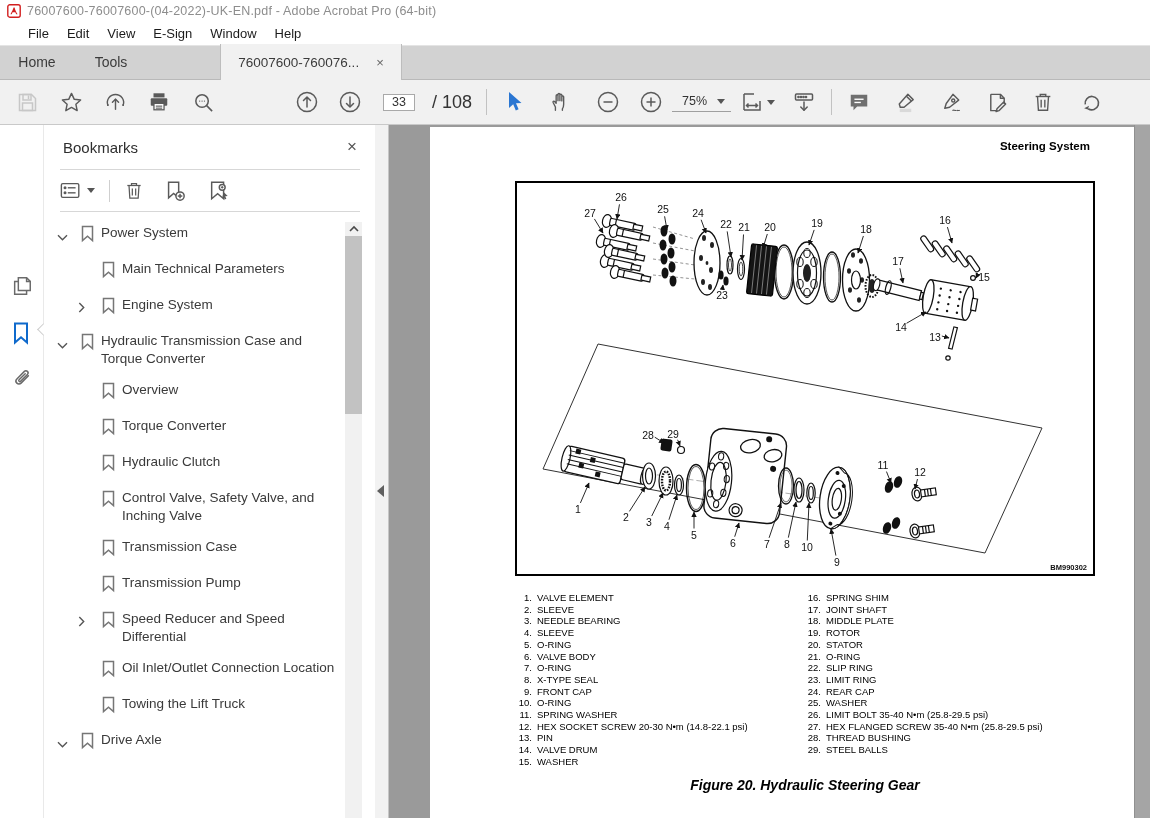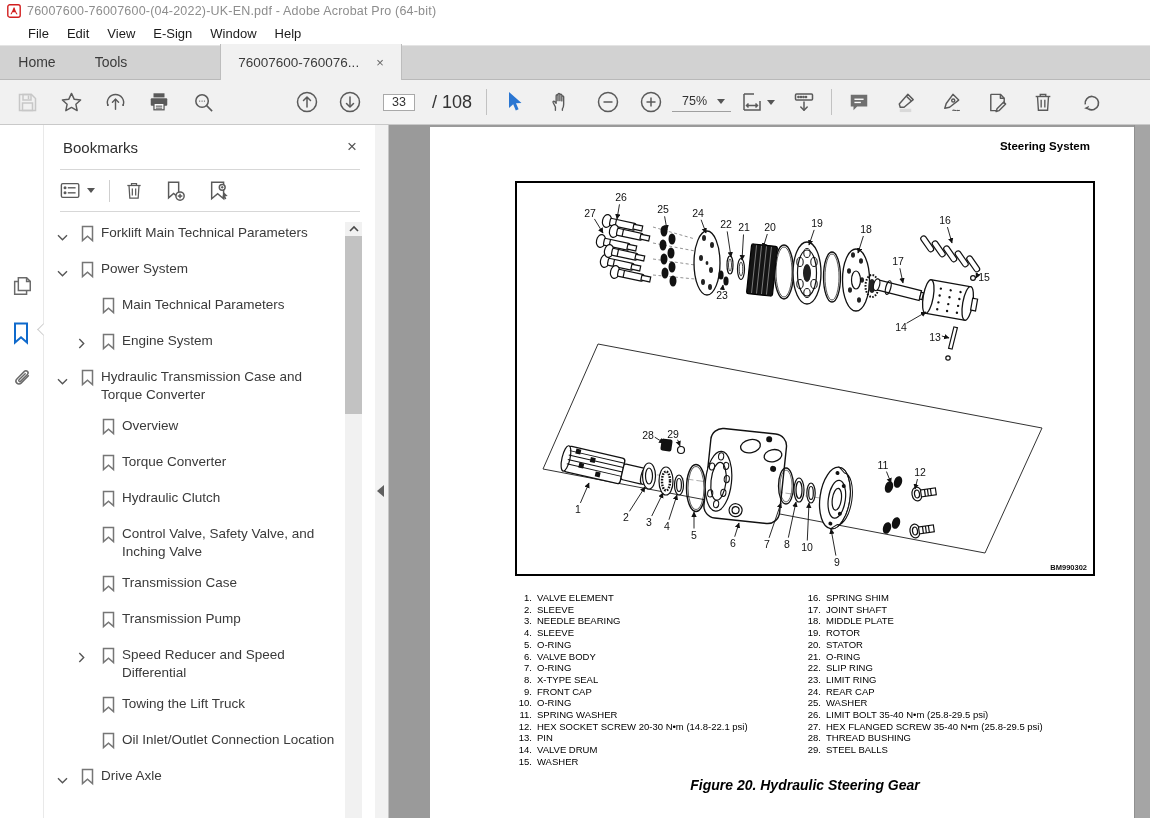"Forklift Main Technical Parameters" div.bm-row { html: <div> <span><svg> <path></path> </svg></span> <span><svg> <path></path> </svg></span> <span>Forklift Main Technical Parameters</span> </div> -> none }
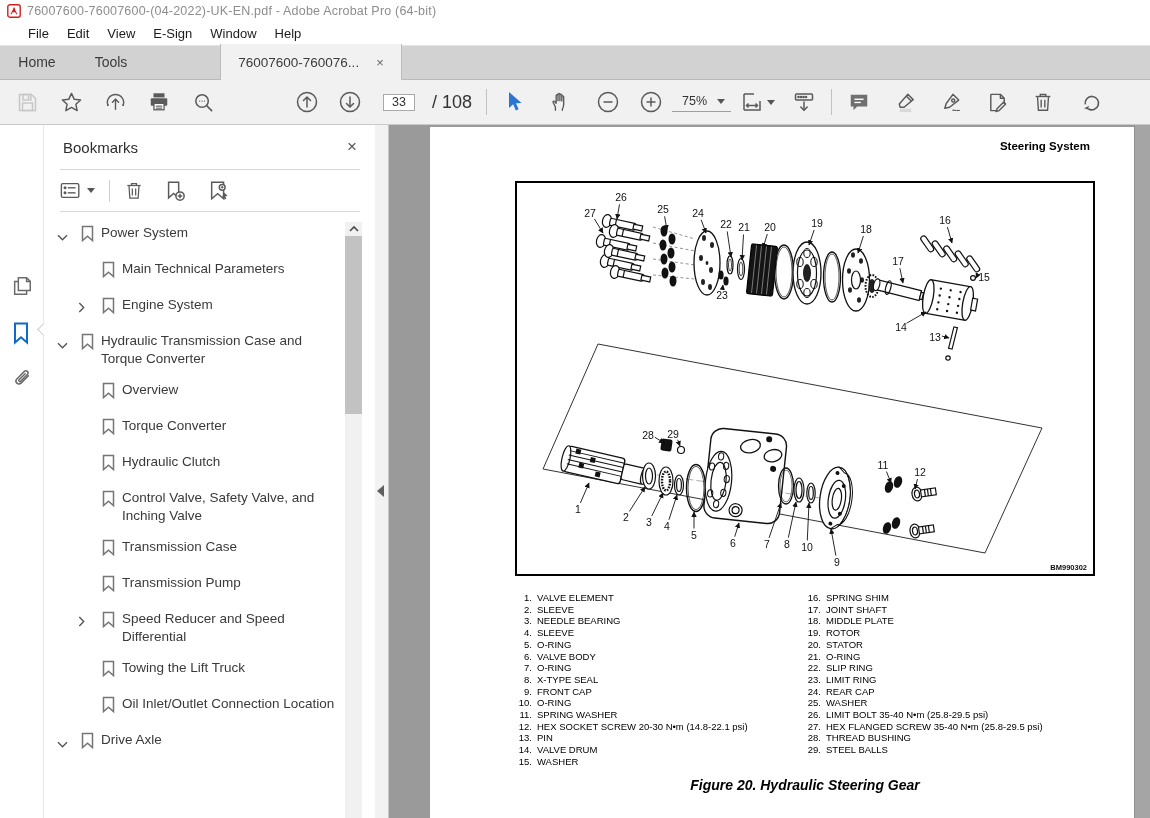"Towing the Lift Truck" div.bm-row { order: before "Oil Inlet/Outlet Connection Location" -> after "Oil Inlet/Outlet Connection Location" }
